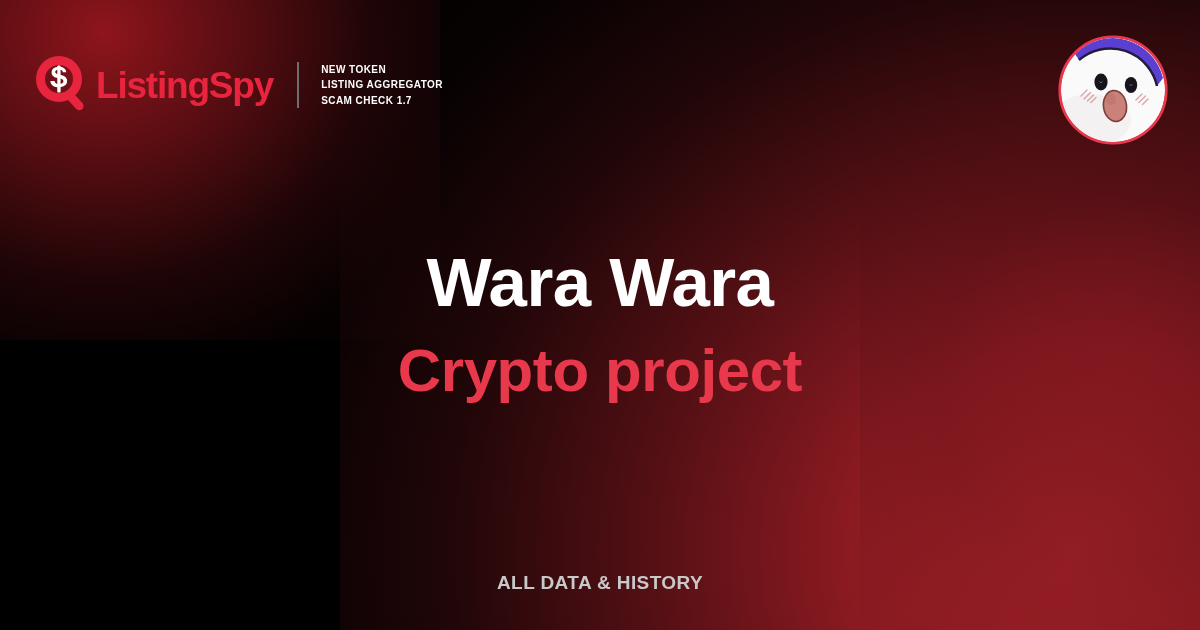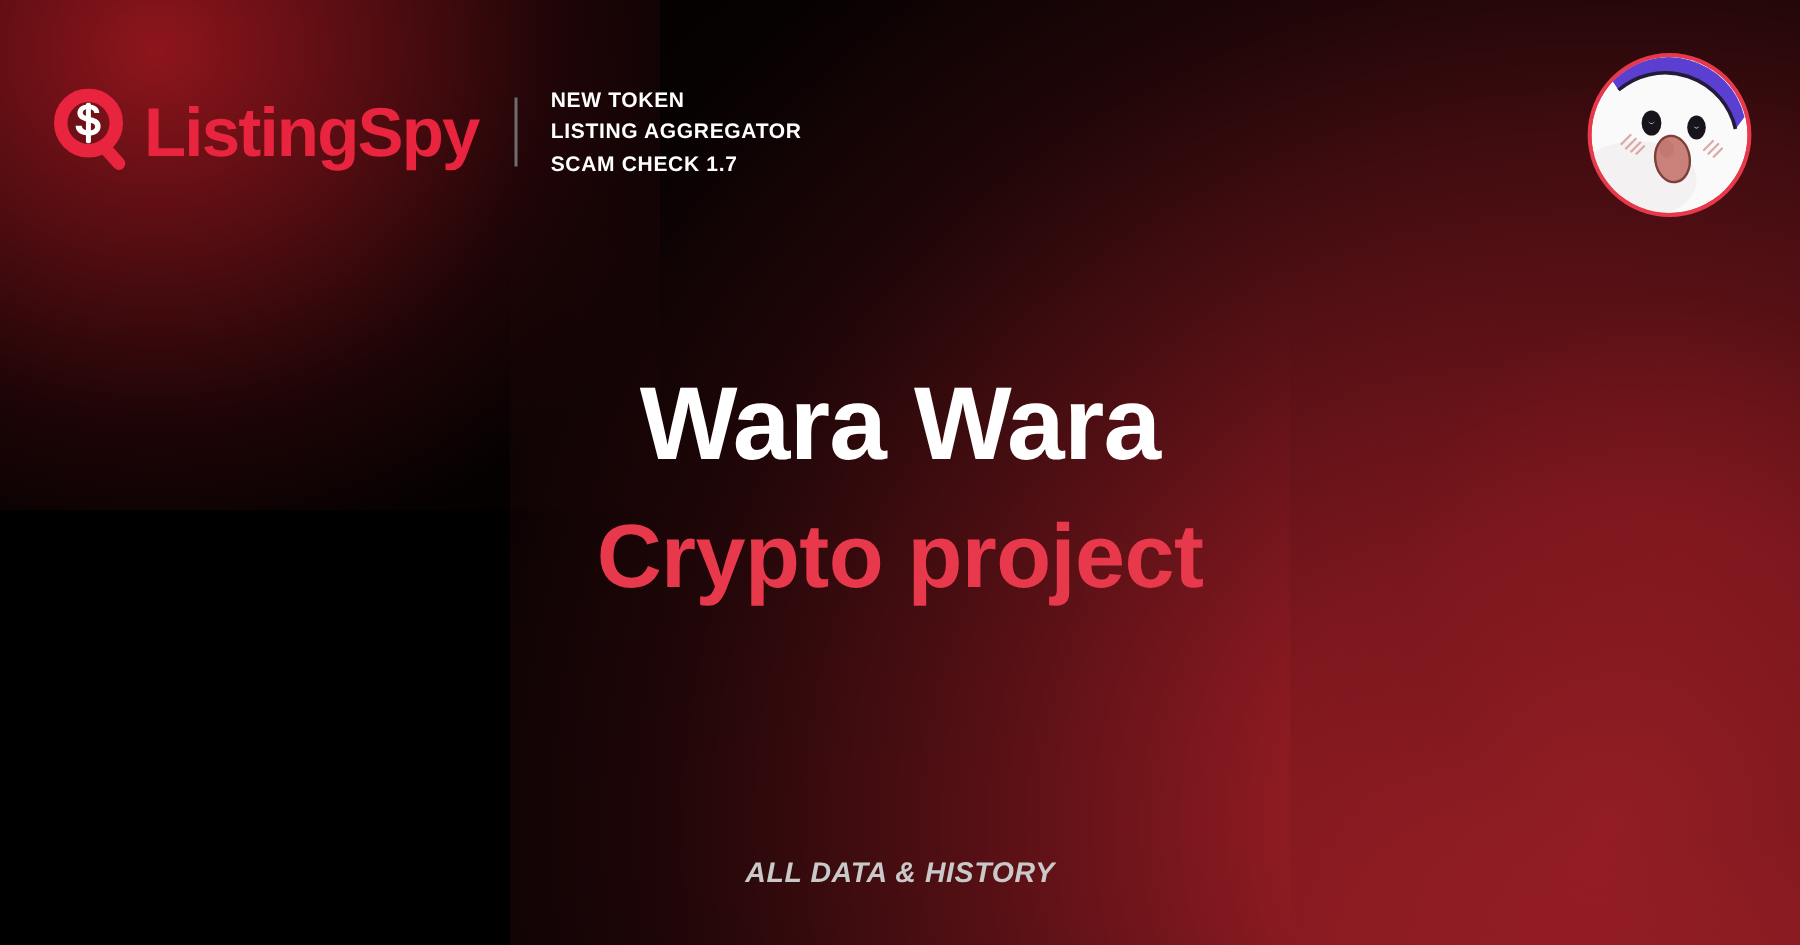"ListingSpy" .logo-word { font-size: 46px -> 37px }
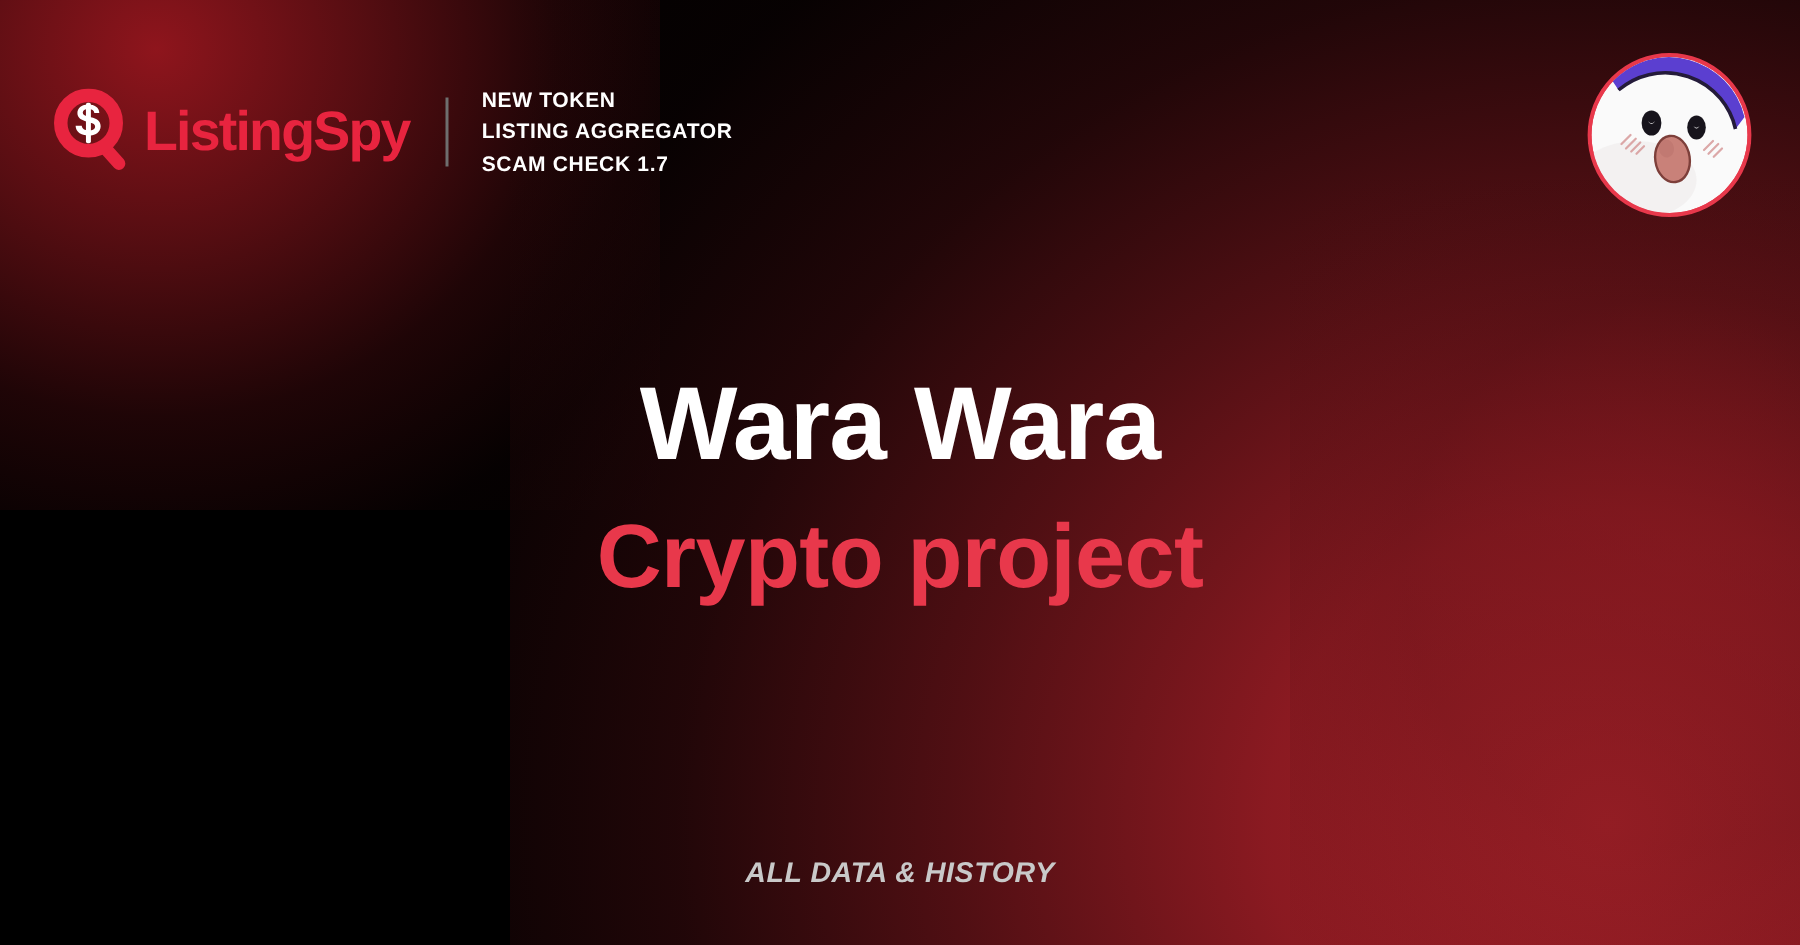"NEW TOKEN" .tagline { font-size: 14px -> 10px }
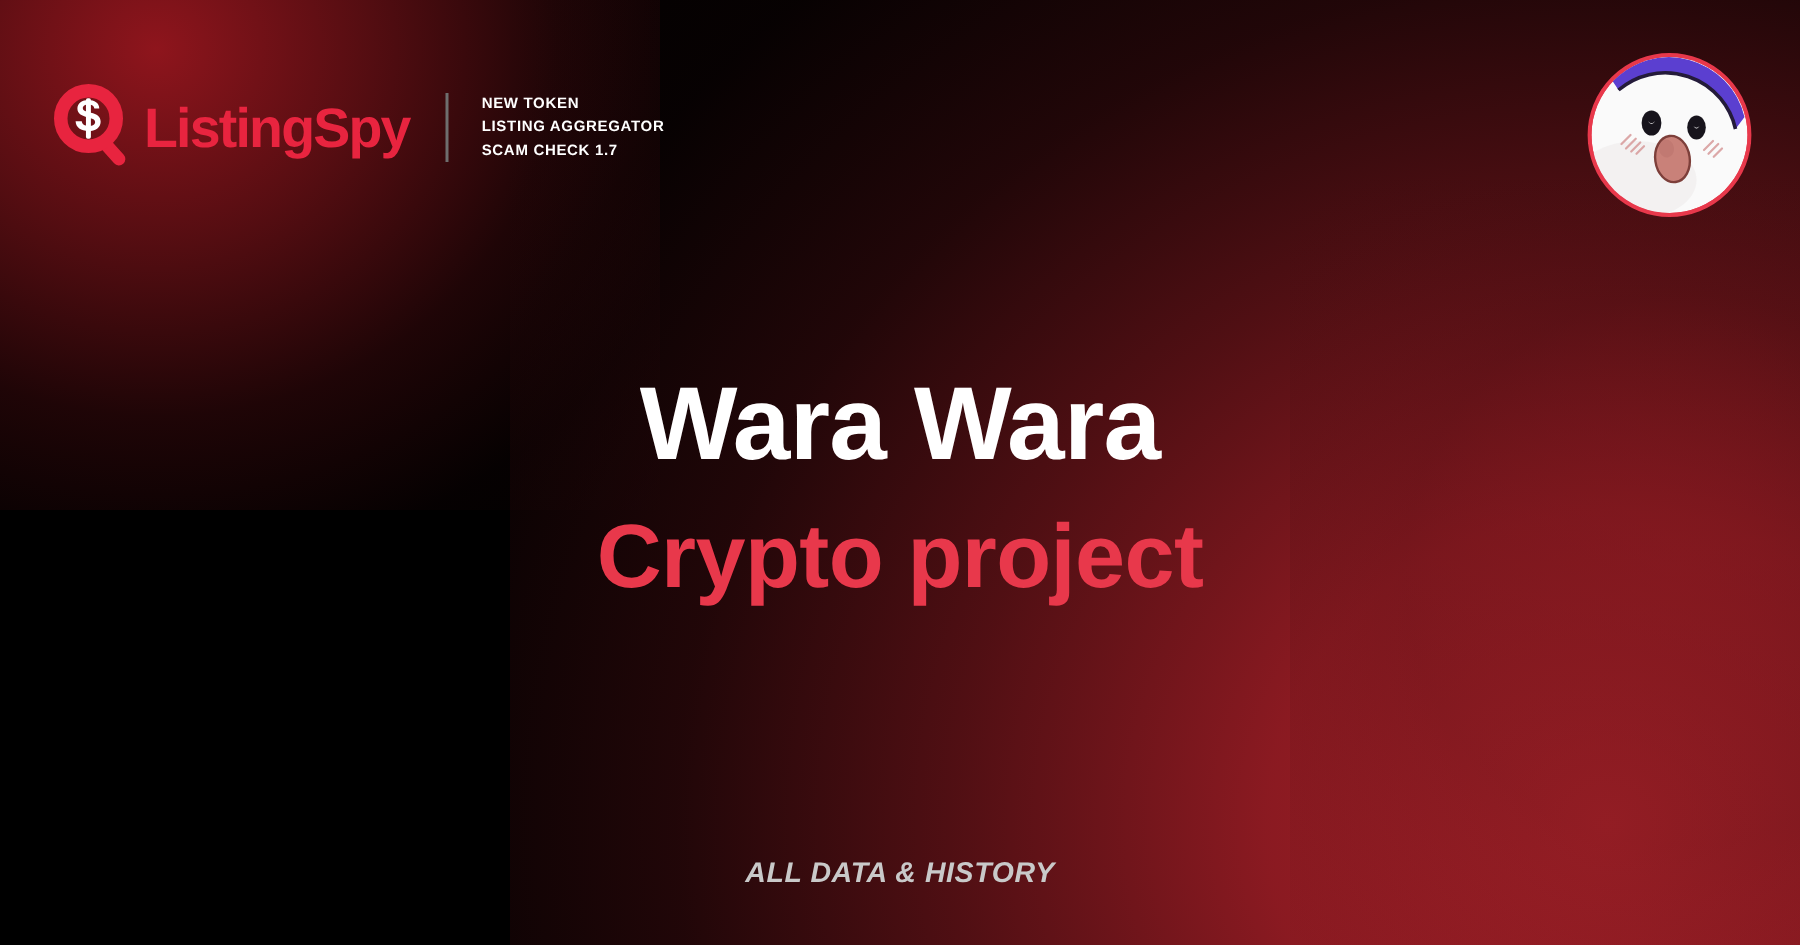"ALL DATA & HISTORY" .footer { font-style: italic -> none }
